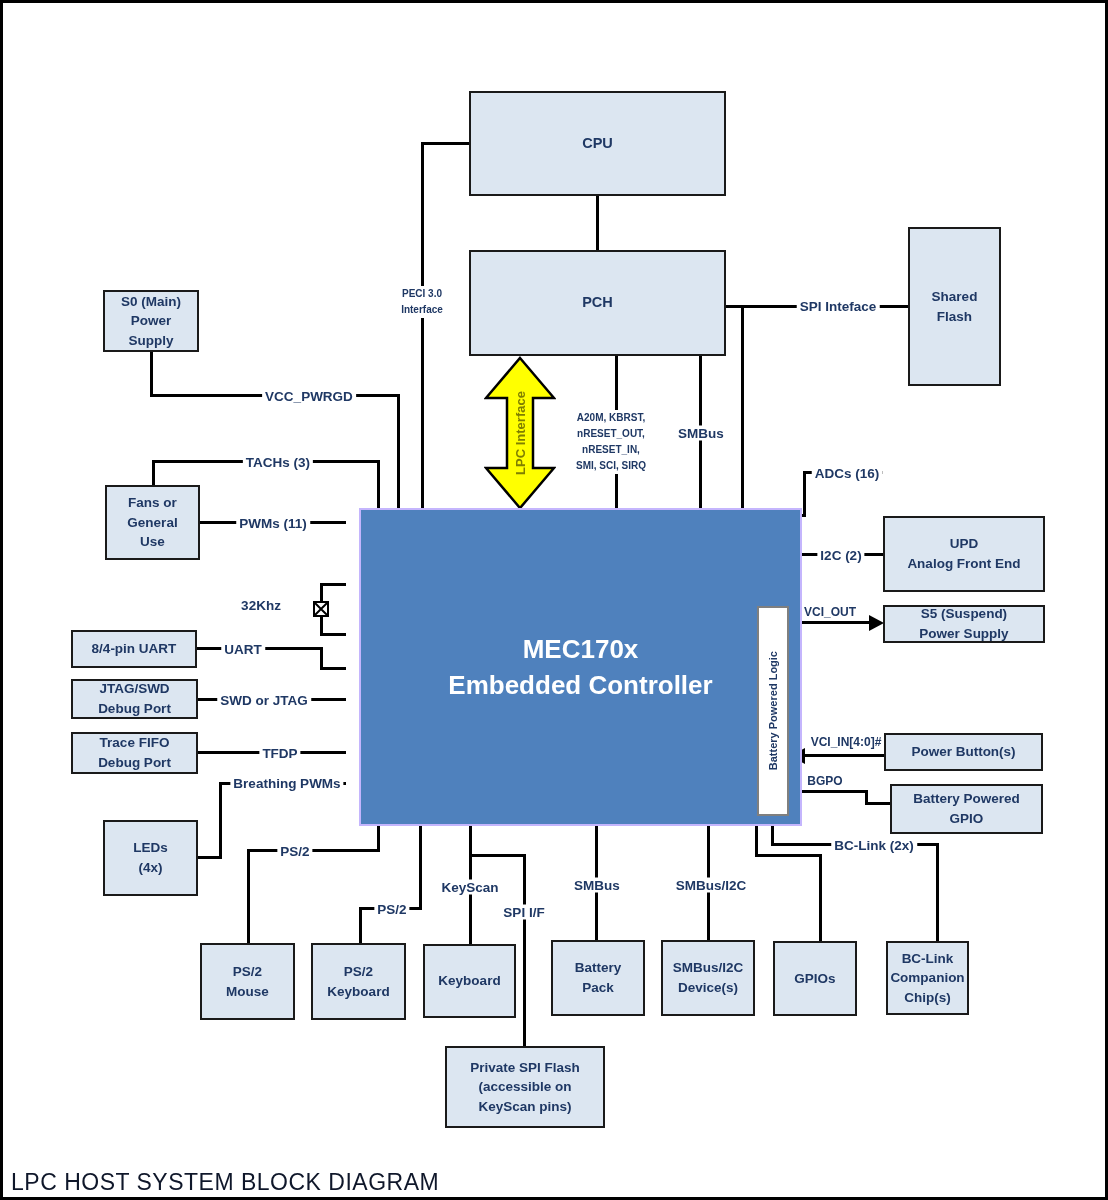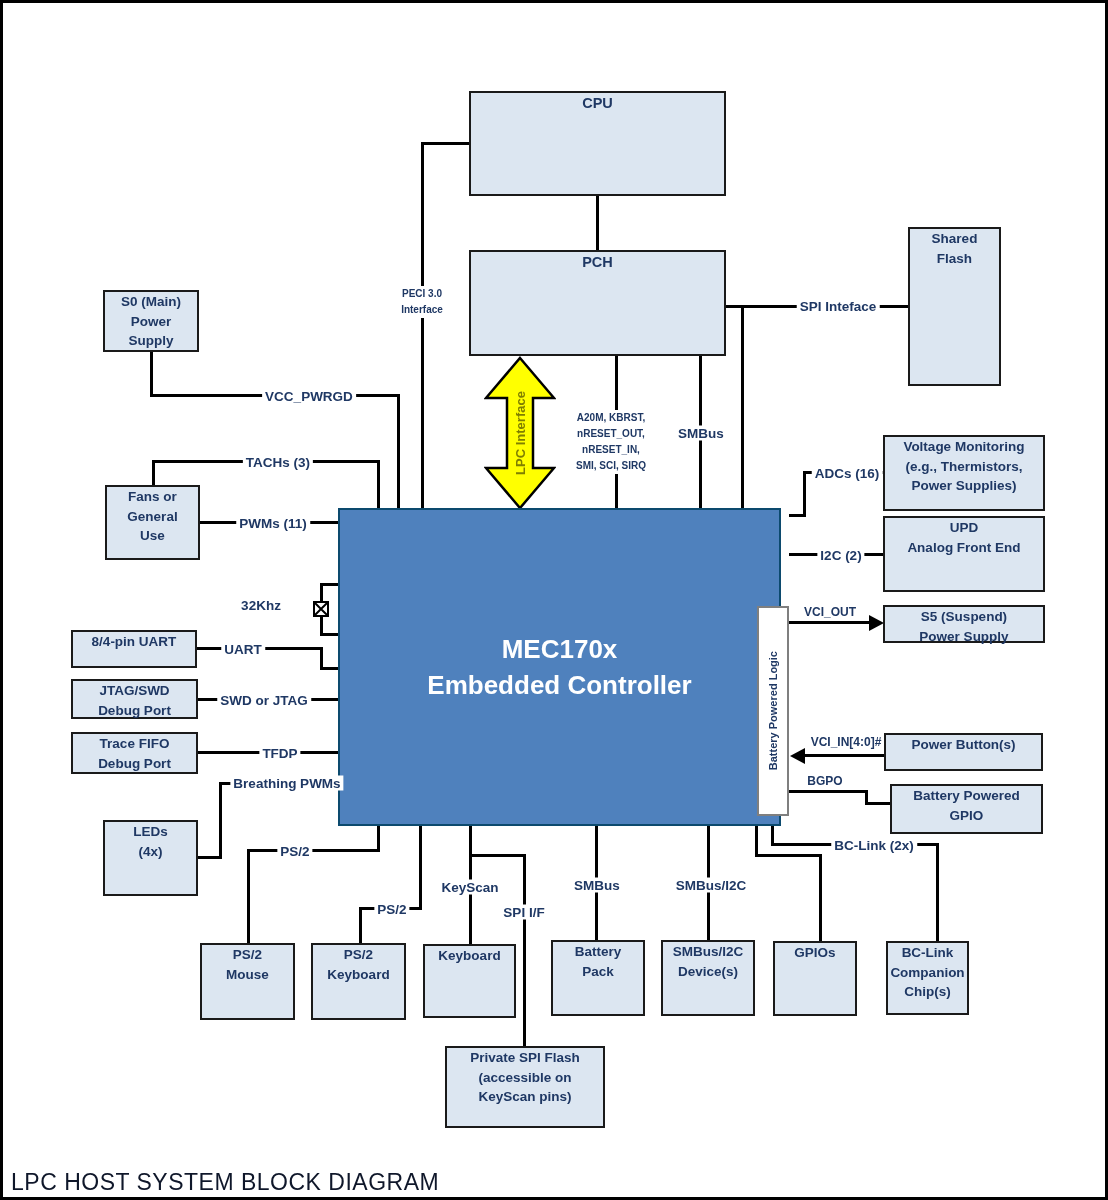"CPU" .box { justify-content: none -> center }
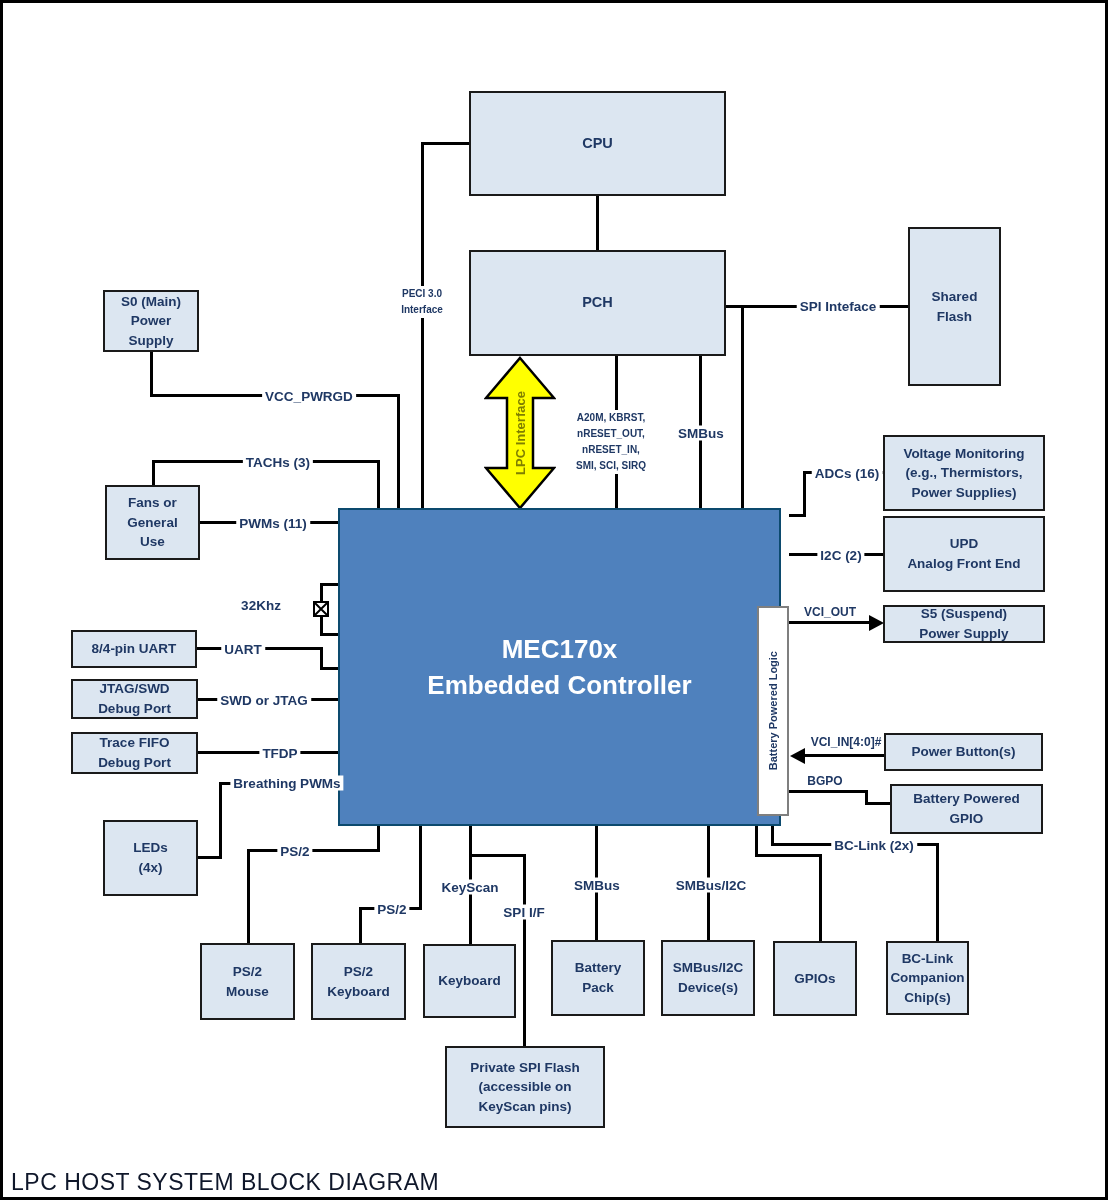"Voltage Monitoring" div.box { html: <div> <span>Voltage Monitoring</span> <span>(e.g., Thermistors,</span> <span>Power Supplies)</span> </div> -> none }
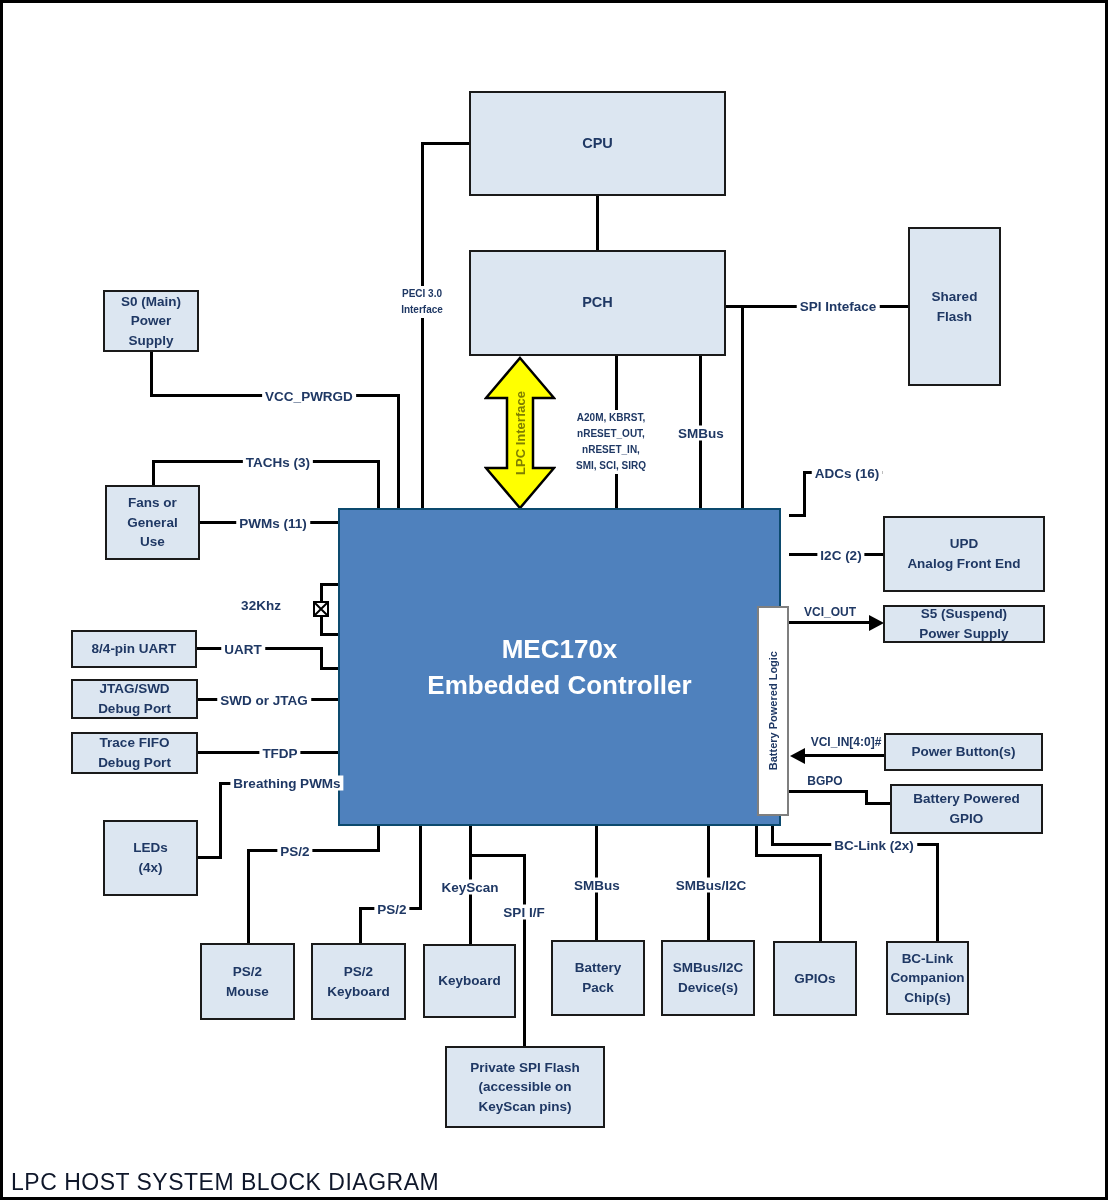"MEC170x" .ec { border: 2px solid #0c4a6e -> 2px solid #c4b5fd; left: 335px -> 356px }
